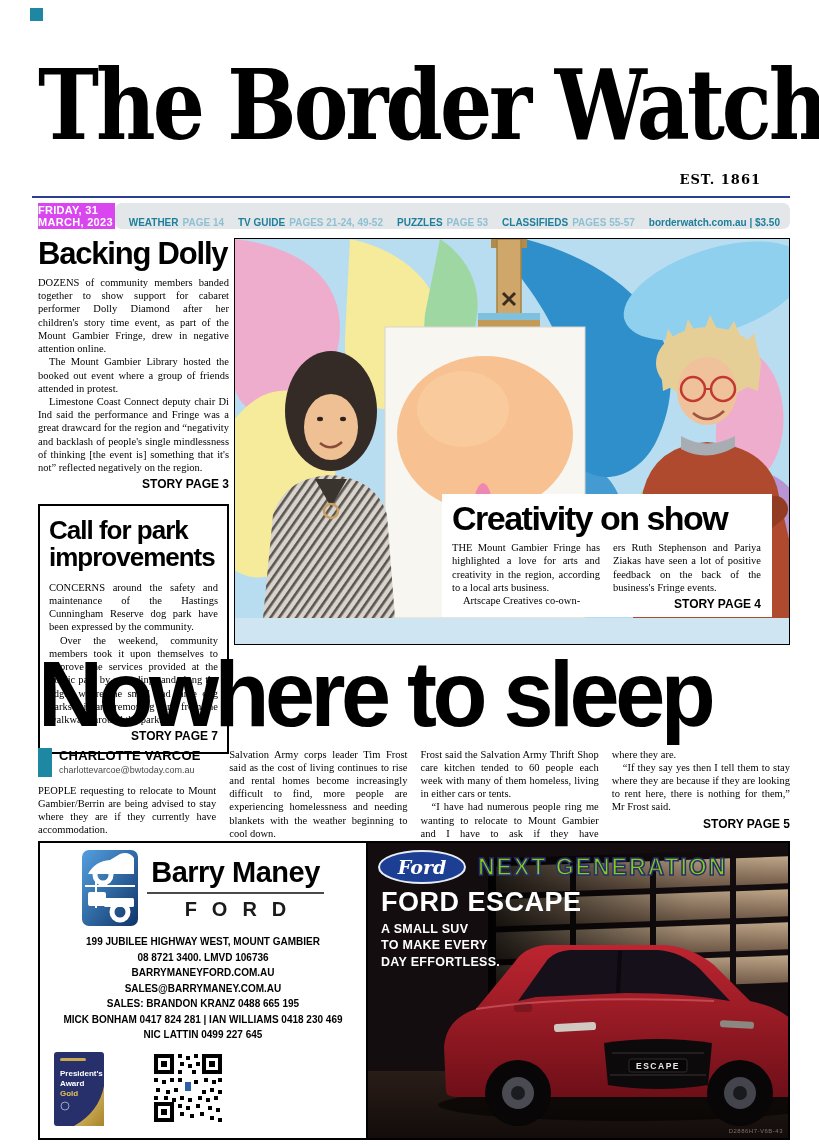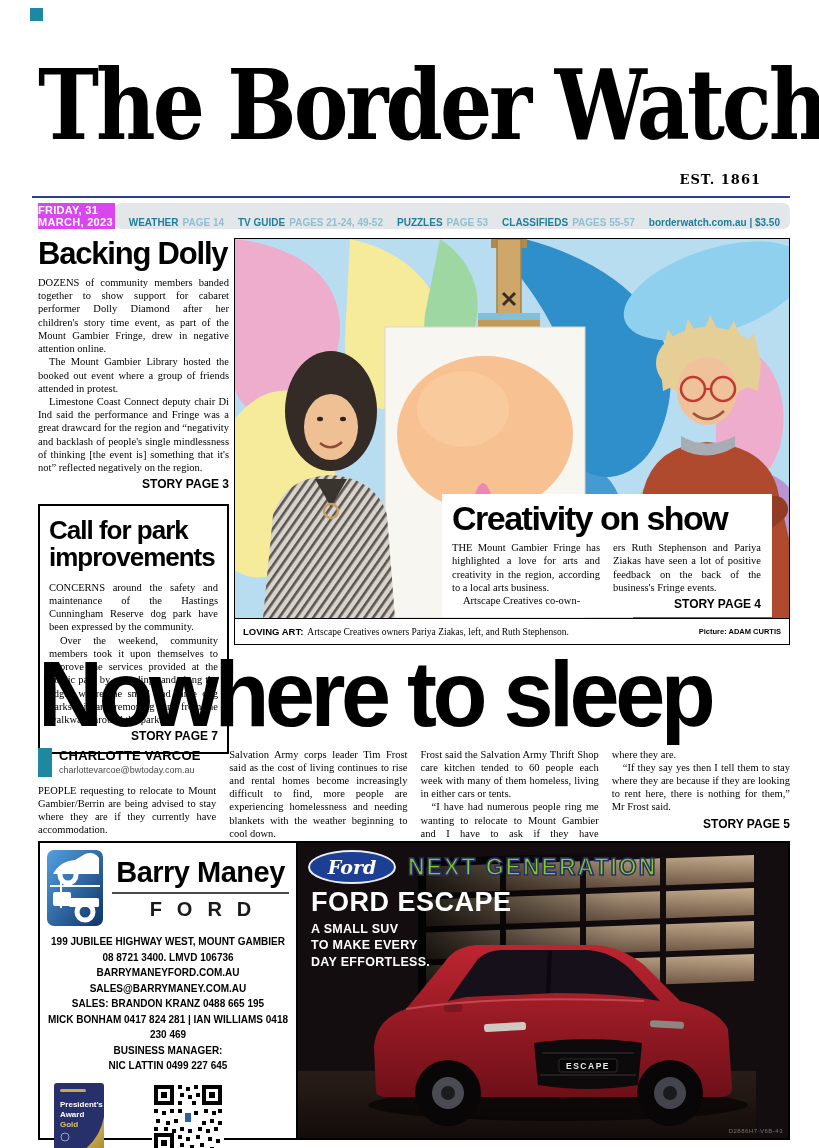"LOVING ART:" div.caption { html: <div> <span>LOVING ART:</span> <span>Artscape Creatives owners Pariya Ziakas, left, and Ruth Stephenson.</span> <span>Picture: ADAM CURTIS</span> </div> -> none }
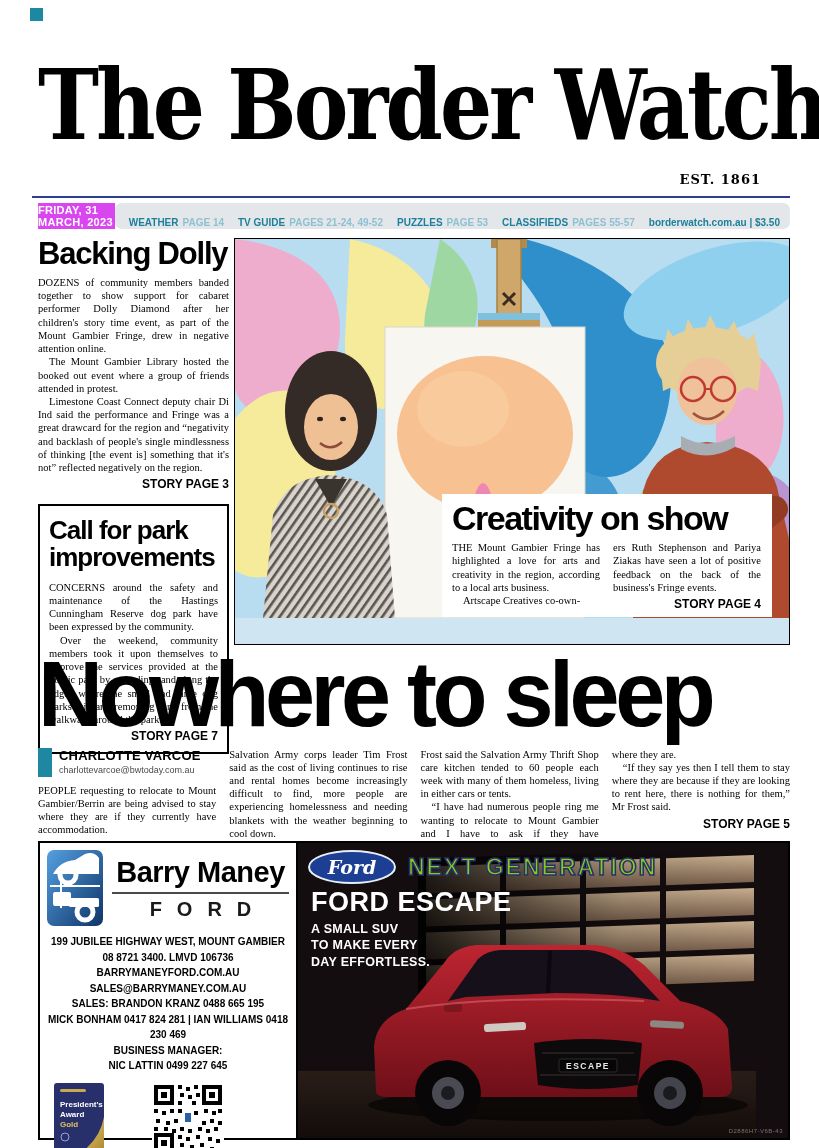"Barry Maney" .dealer { width: 258px -> 328px }
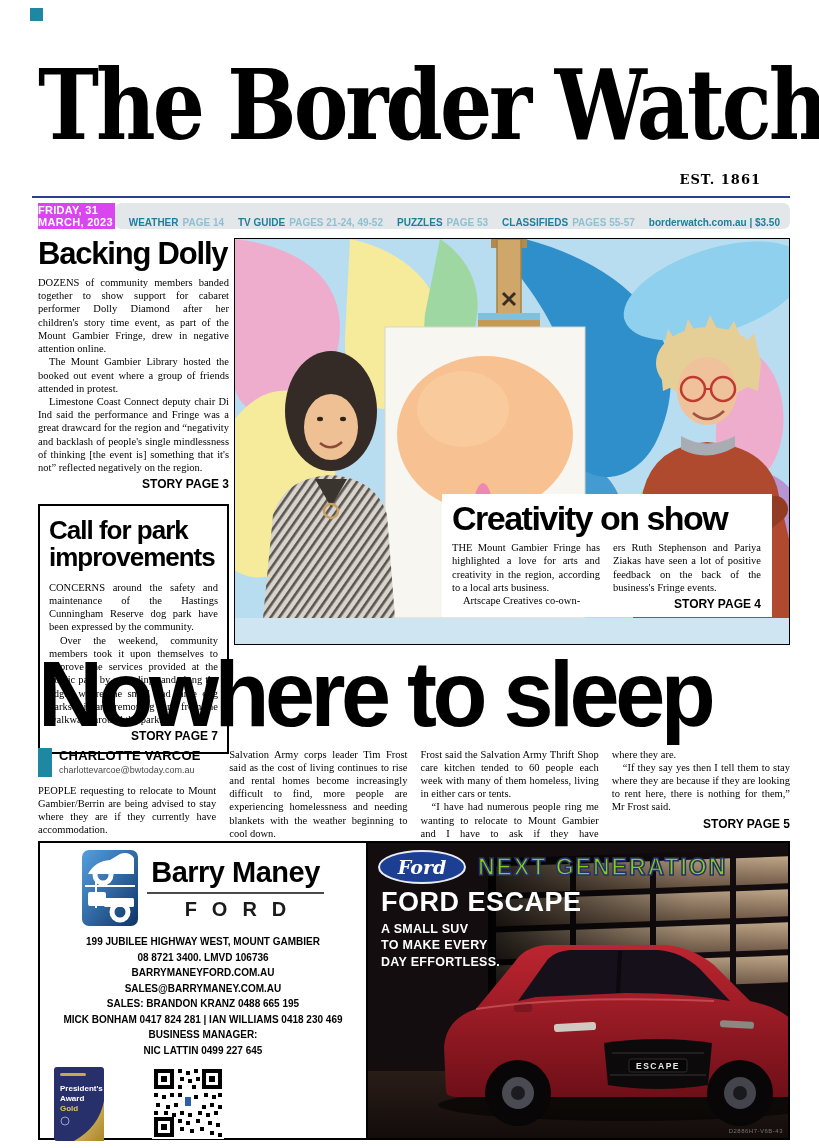"BUSINESS MANAGER:" div { html: <div>BUSINESS MANAGER:</div> -> none }
